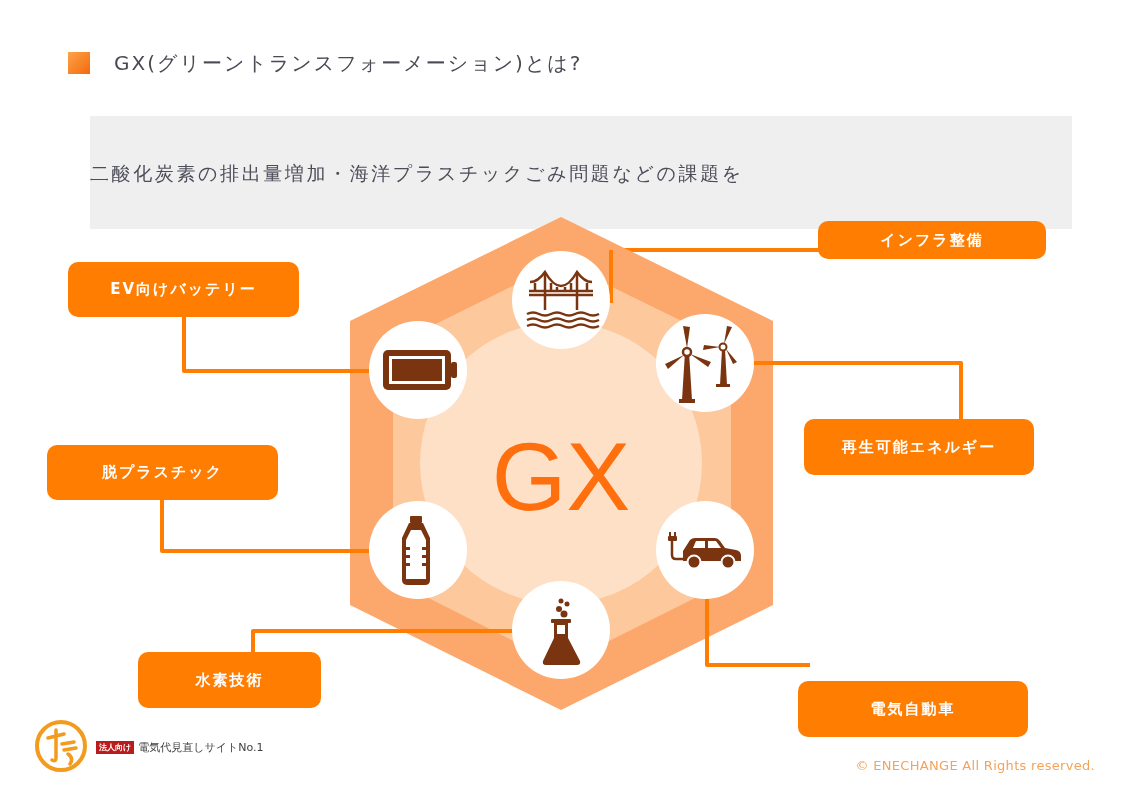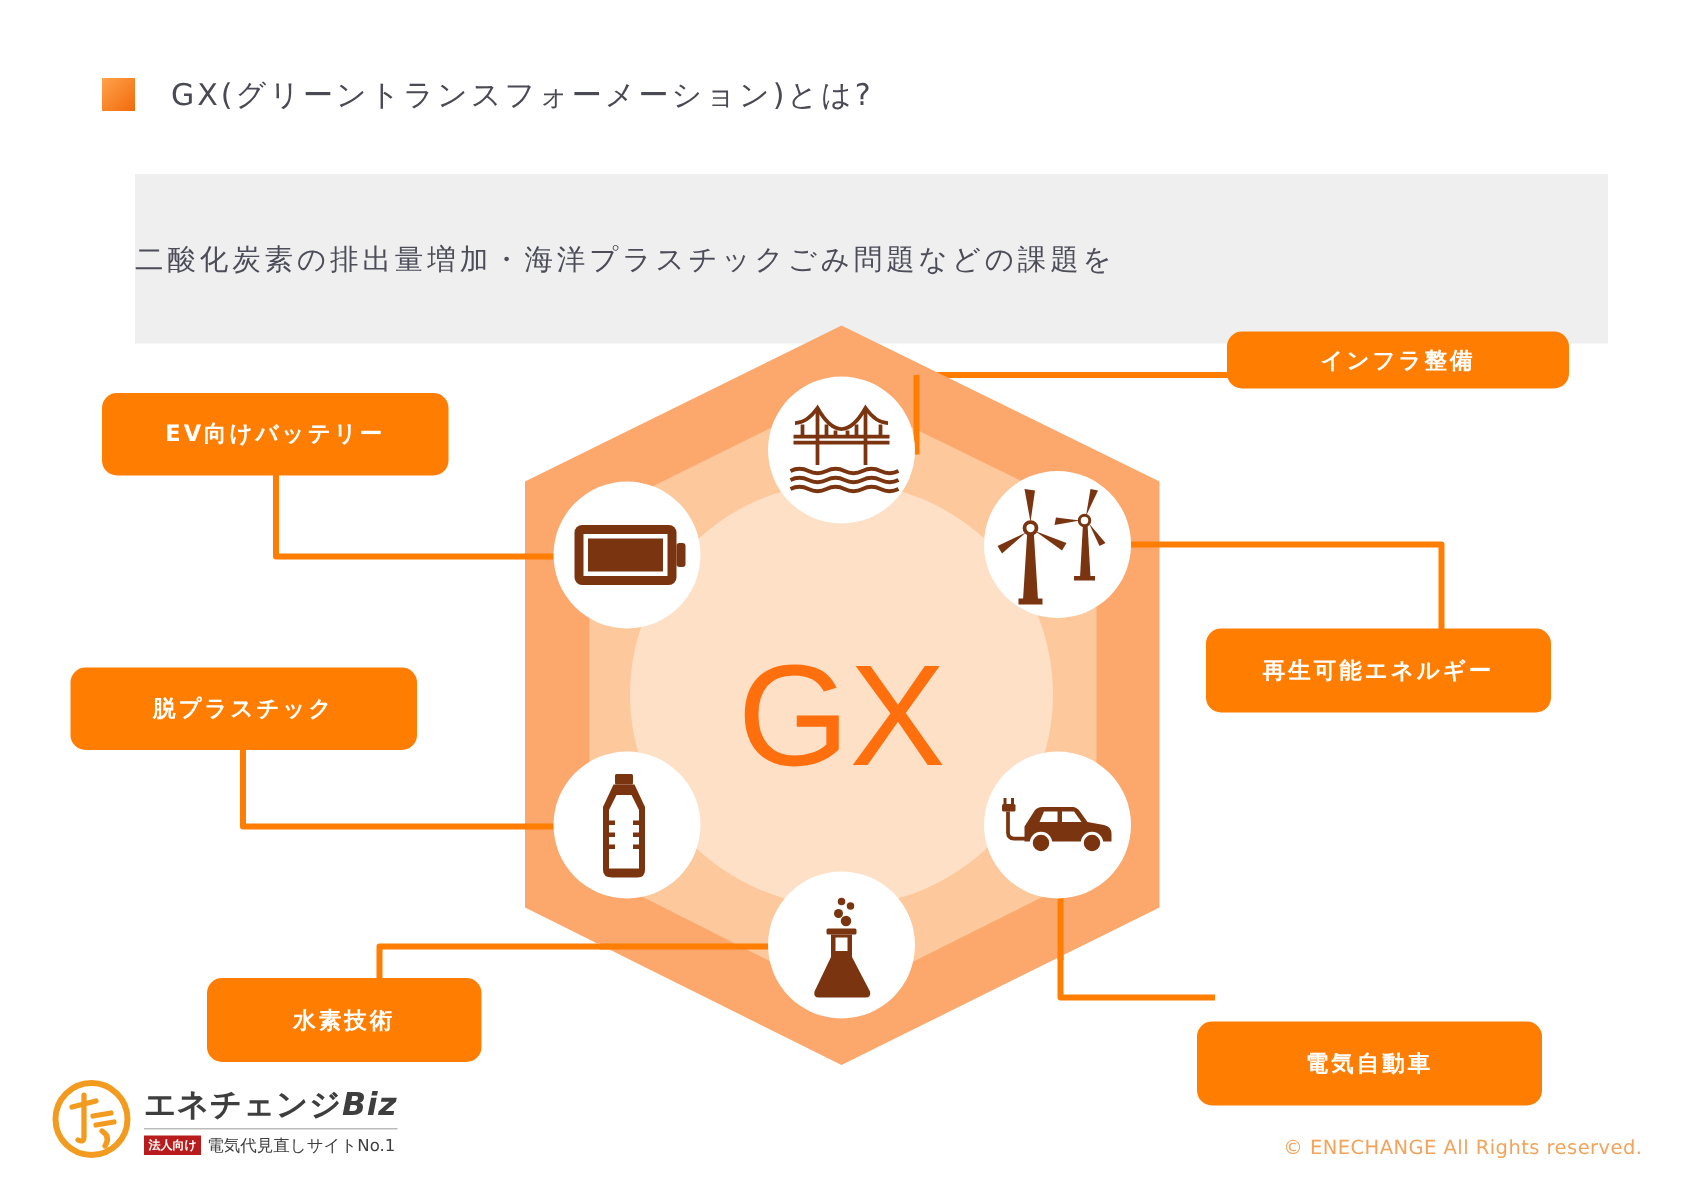"エネチェンジBiz" div.logo-name { html: <div><span>エネチェンジ</span><i>Biz</i></div> -> none }
